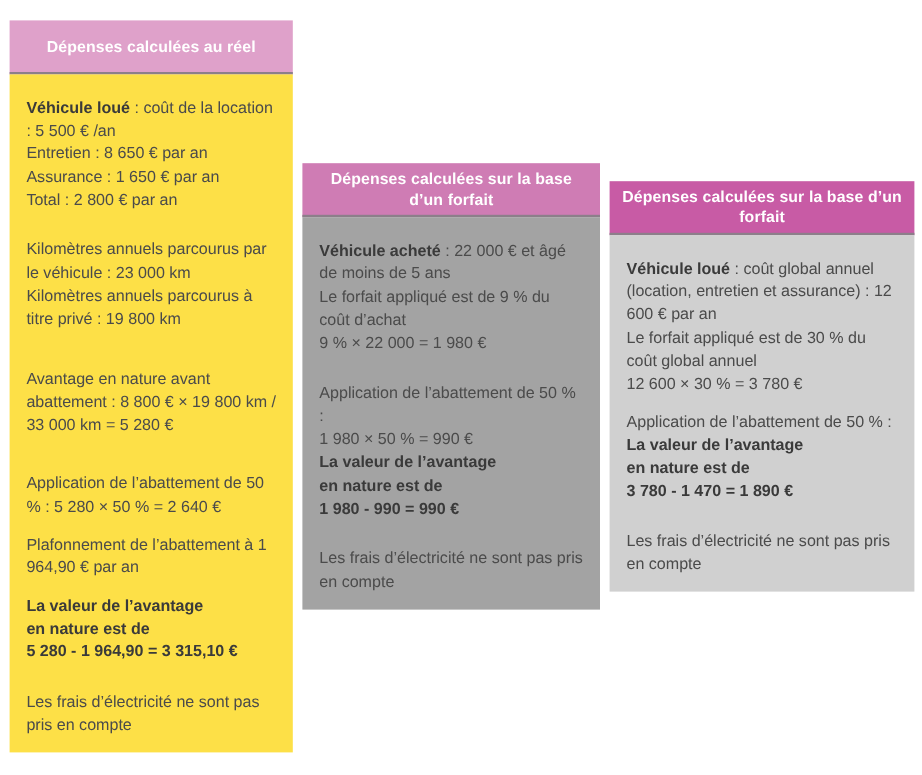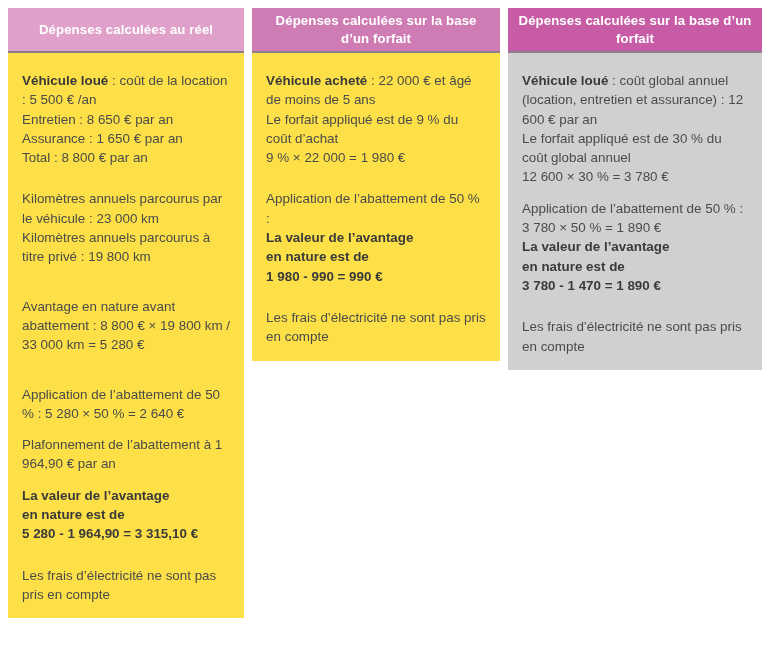"Dépenses calculées au réel" .table-wrap { align-items: flex-start -> center }
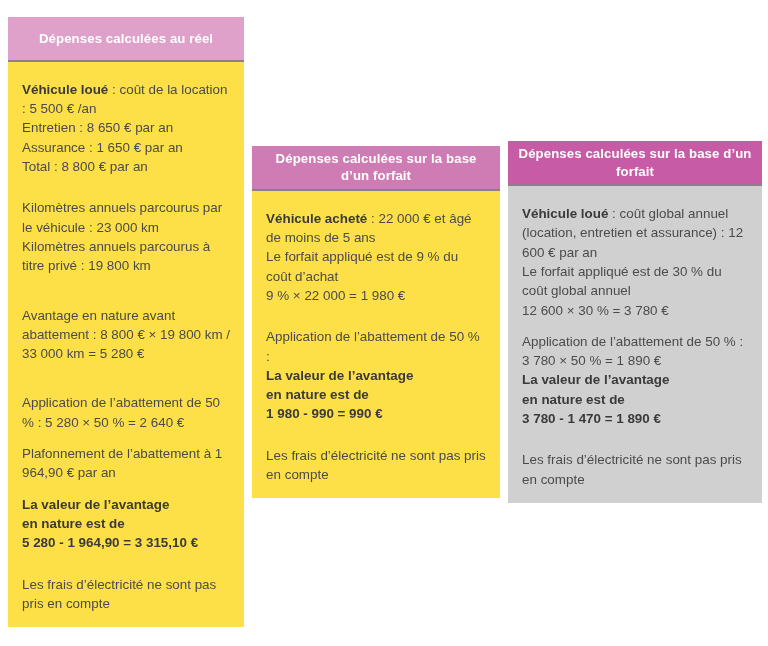"Total : 8 800 €" span { text: 8 800 -> 2 800 }
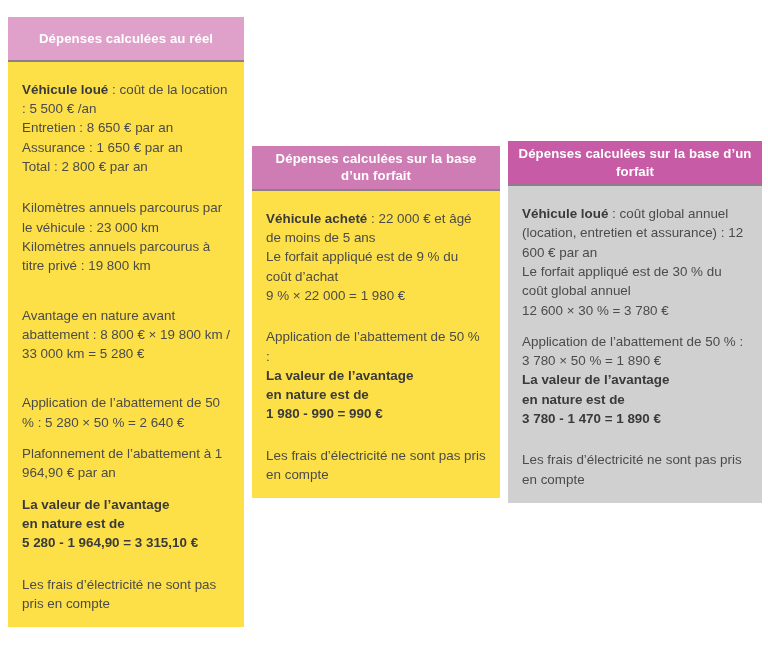"Véhicule acheté : 22 000" .col-2 .col-body { background: #fde047 -> #a3a3a3 }
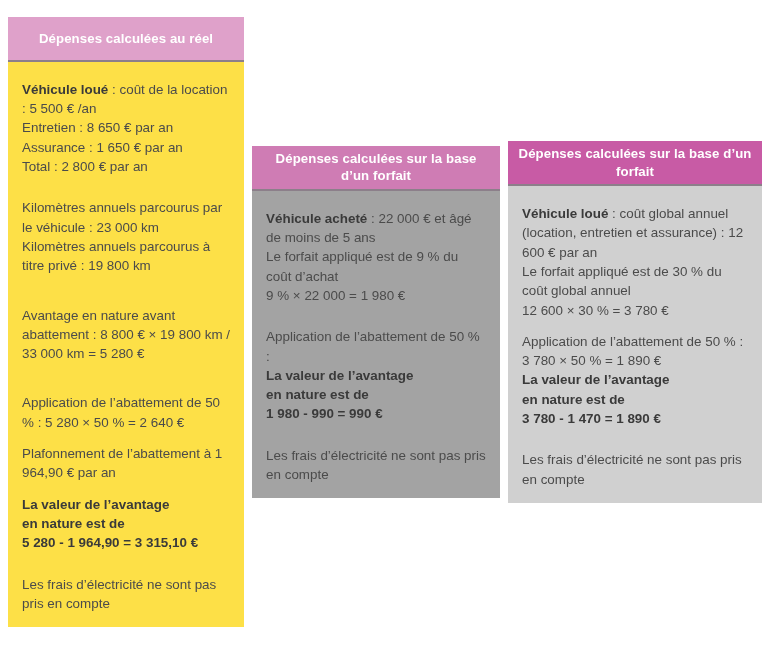"1 980 × 50 %" p.para { html: none -> <p><span>1 980 × 50 % = 990 €</span></p> }
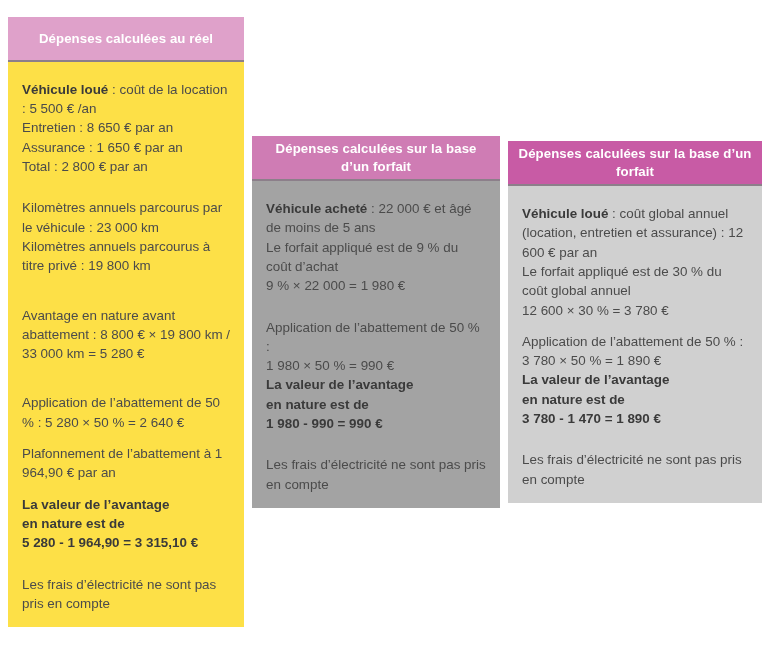"3 780 × 50 %" p.para { html: <p><span>3 780 × 50 % = 1 890 €</span></p> -> none }
